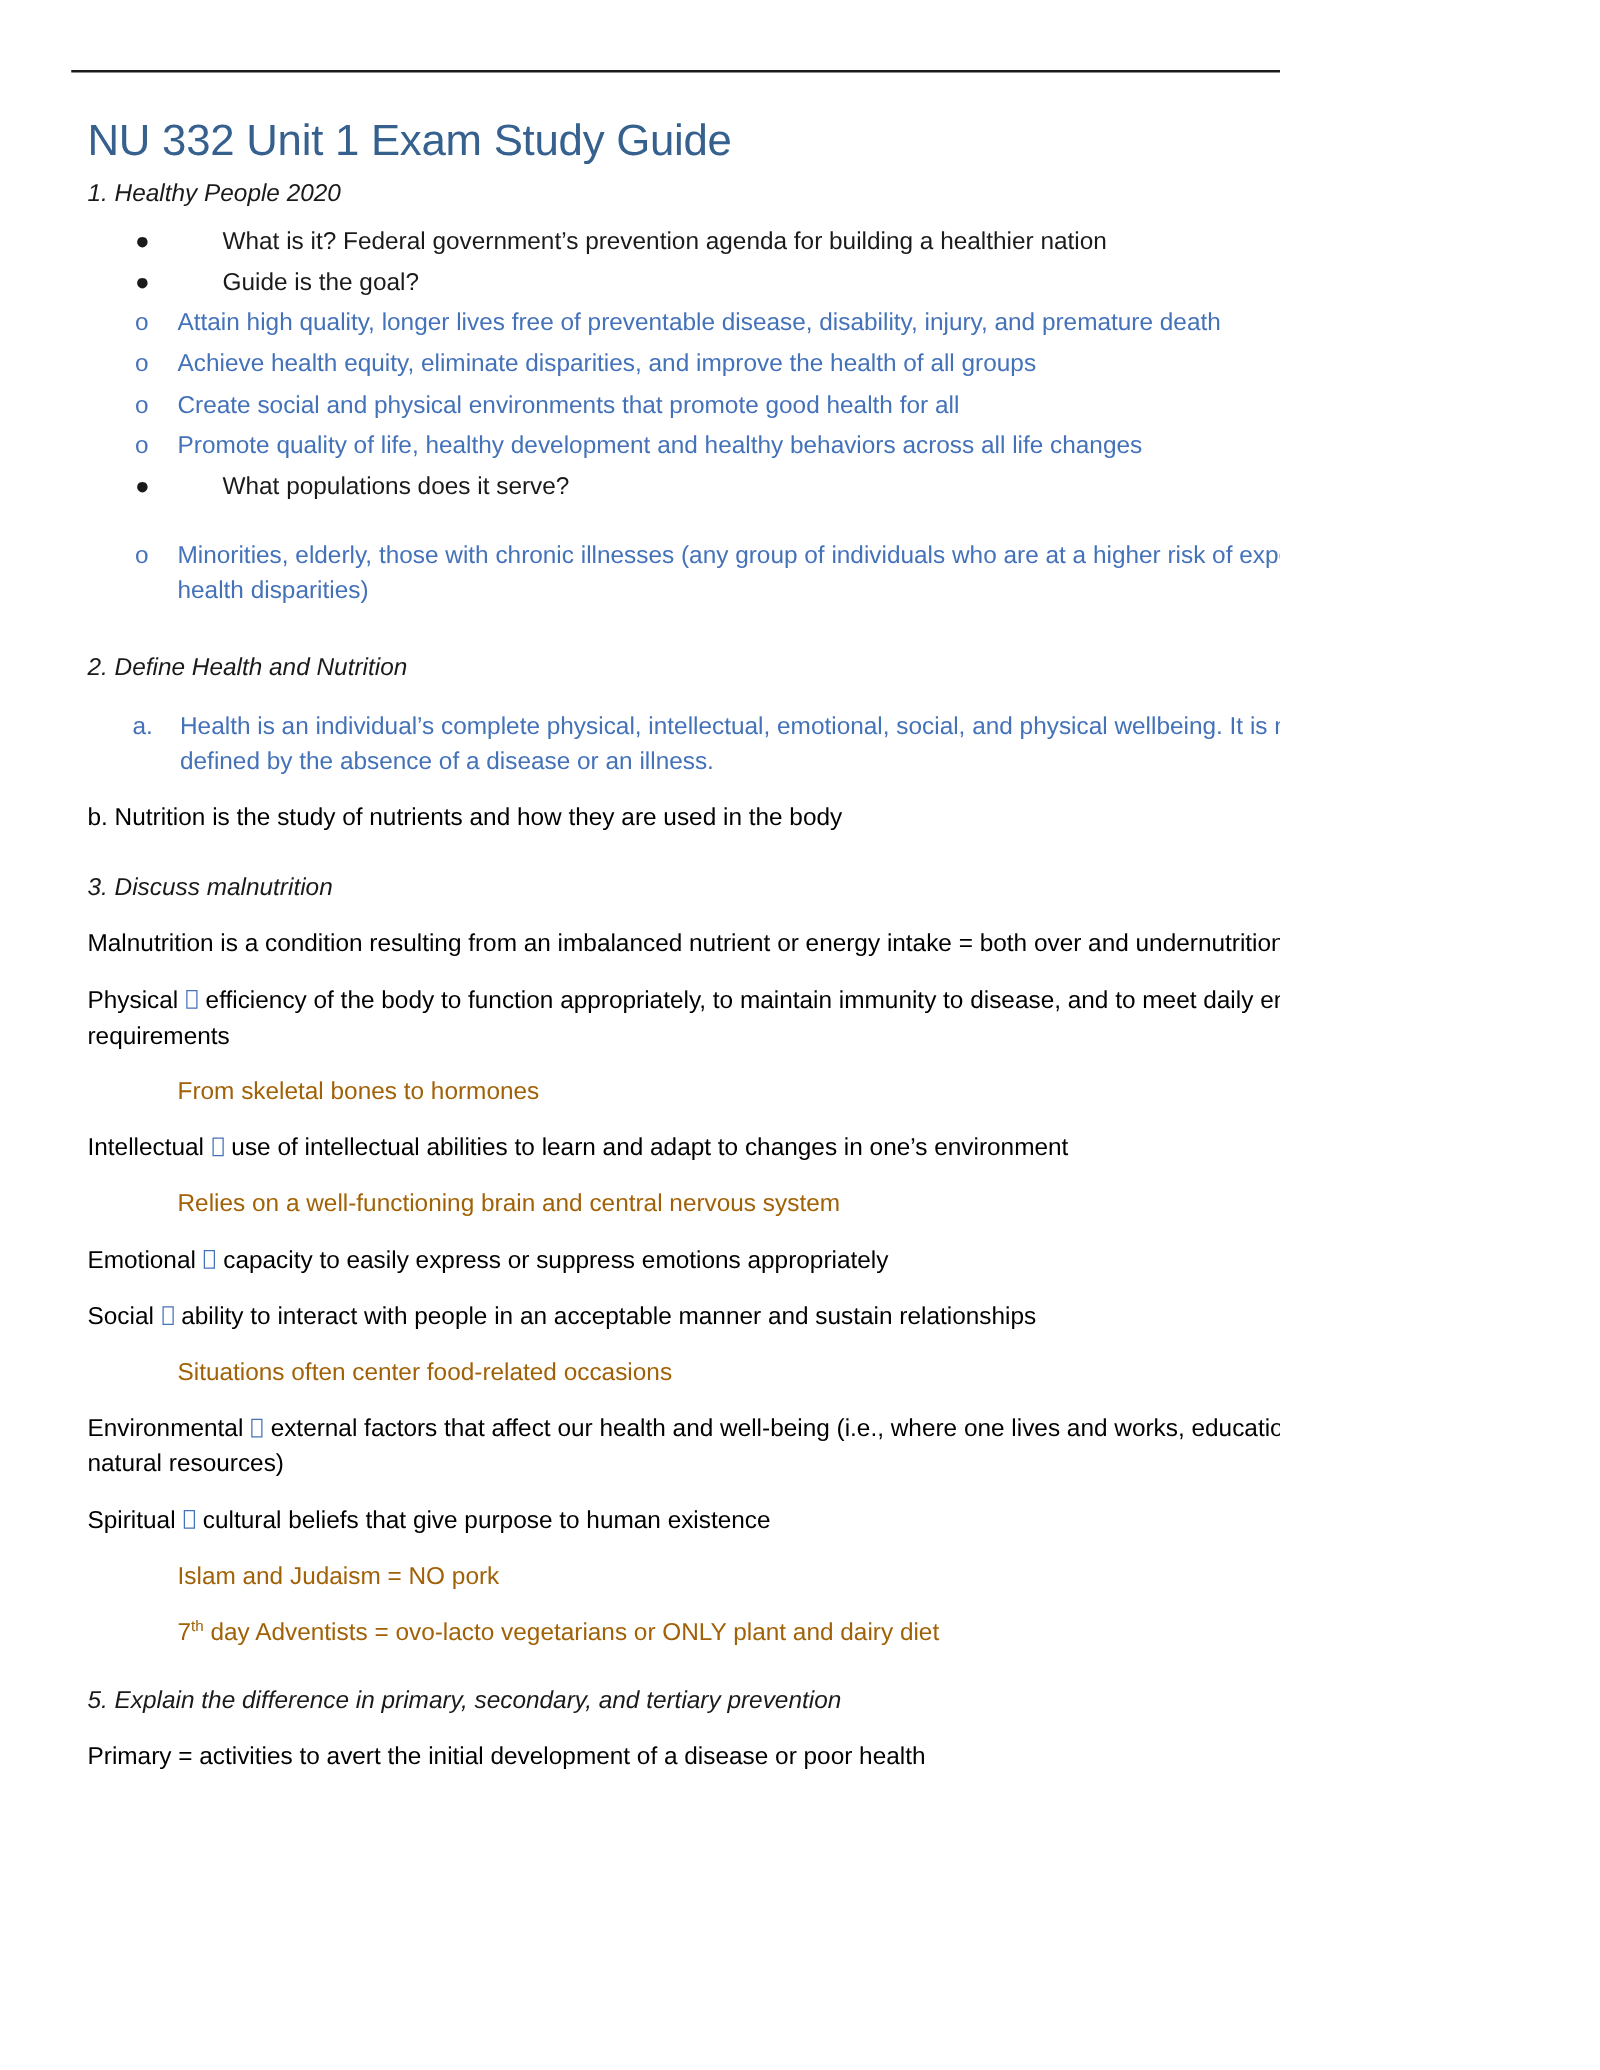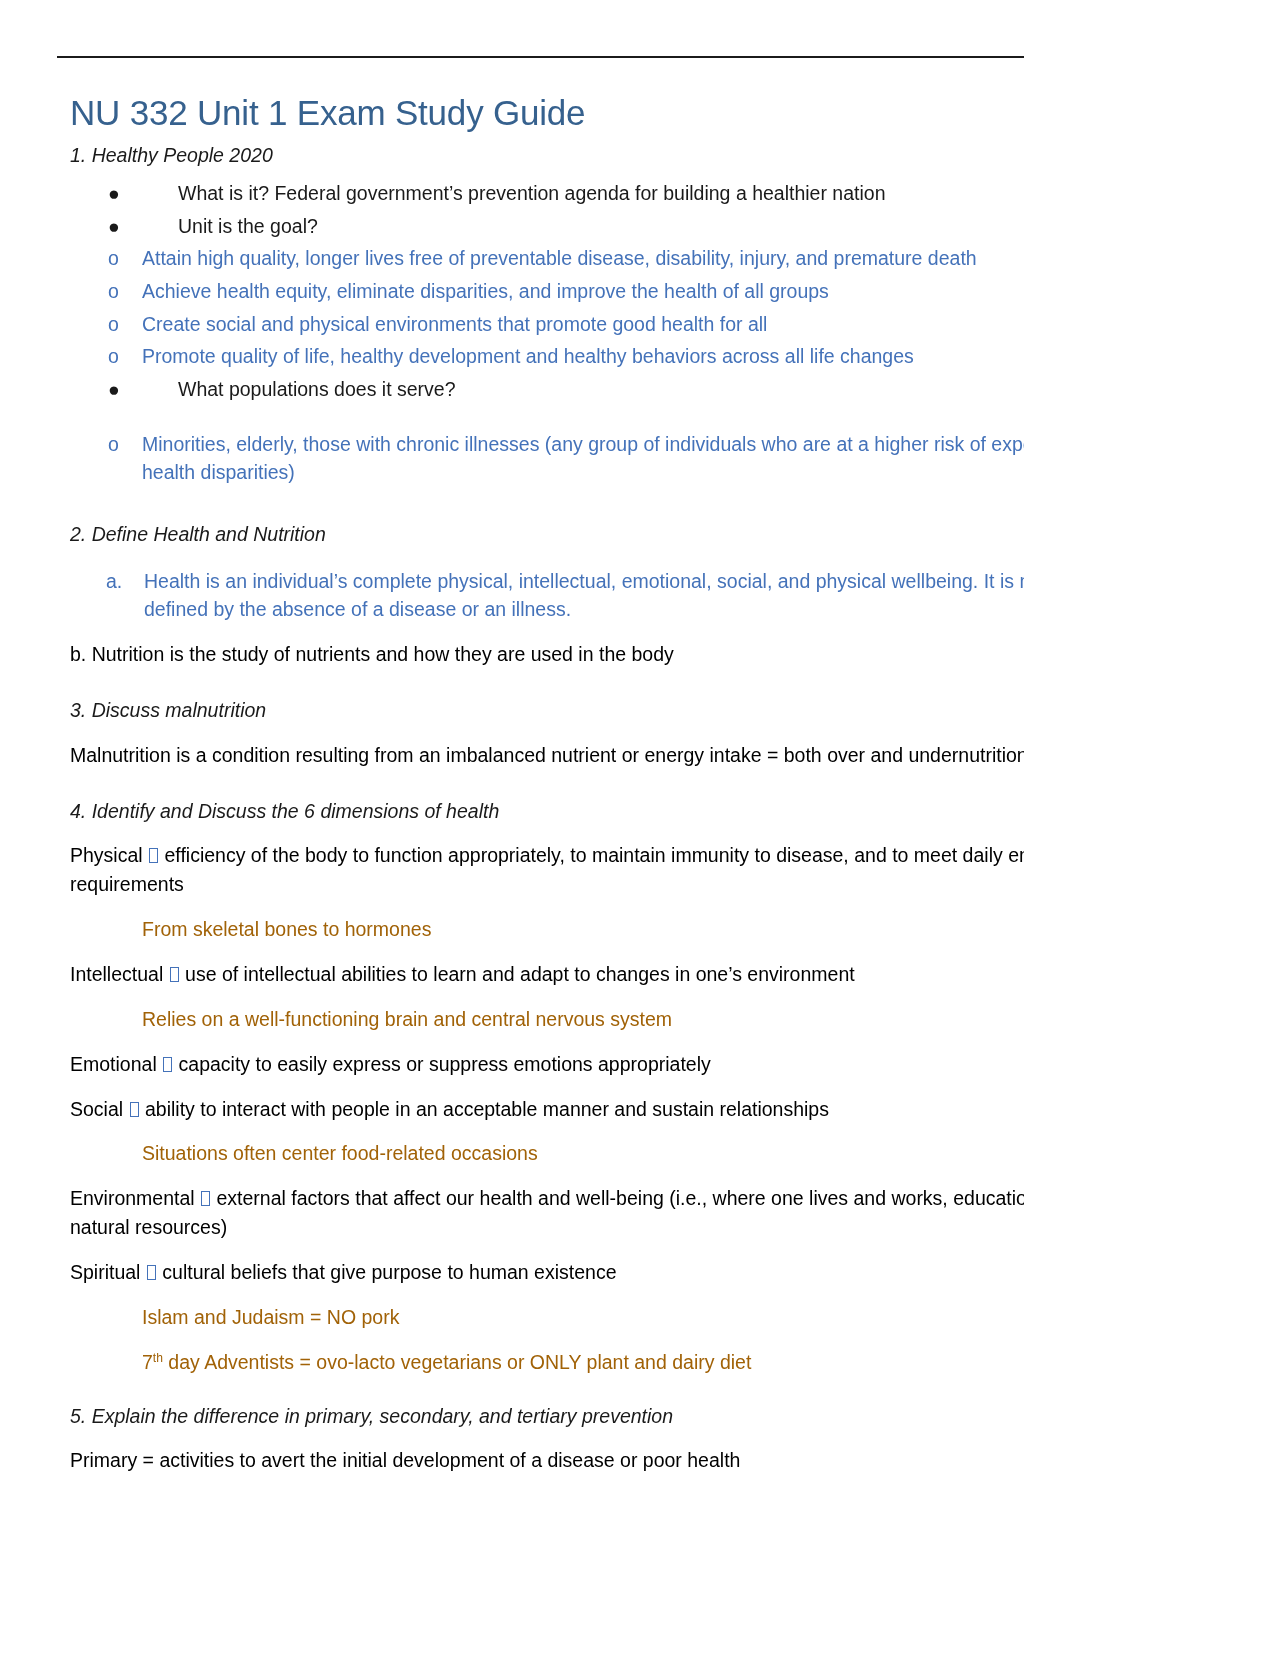"Unit is the goal?" span { text: Unit -> Guide }
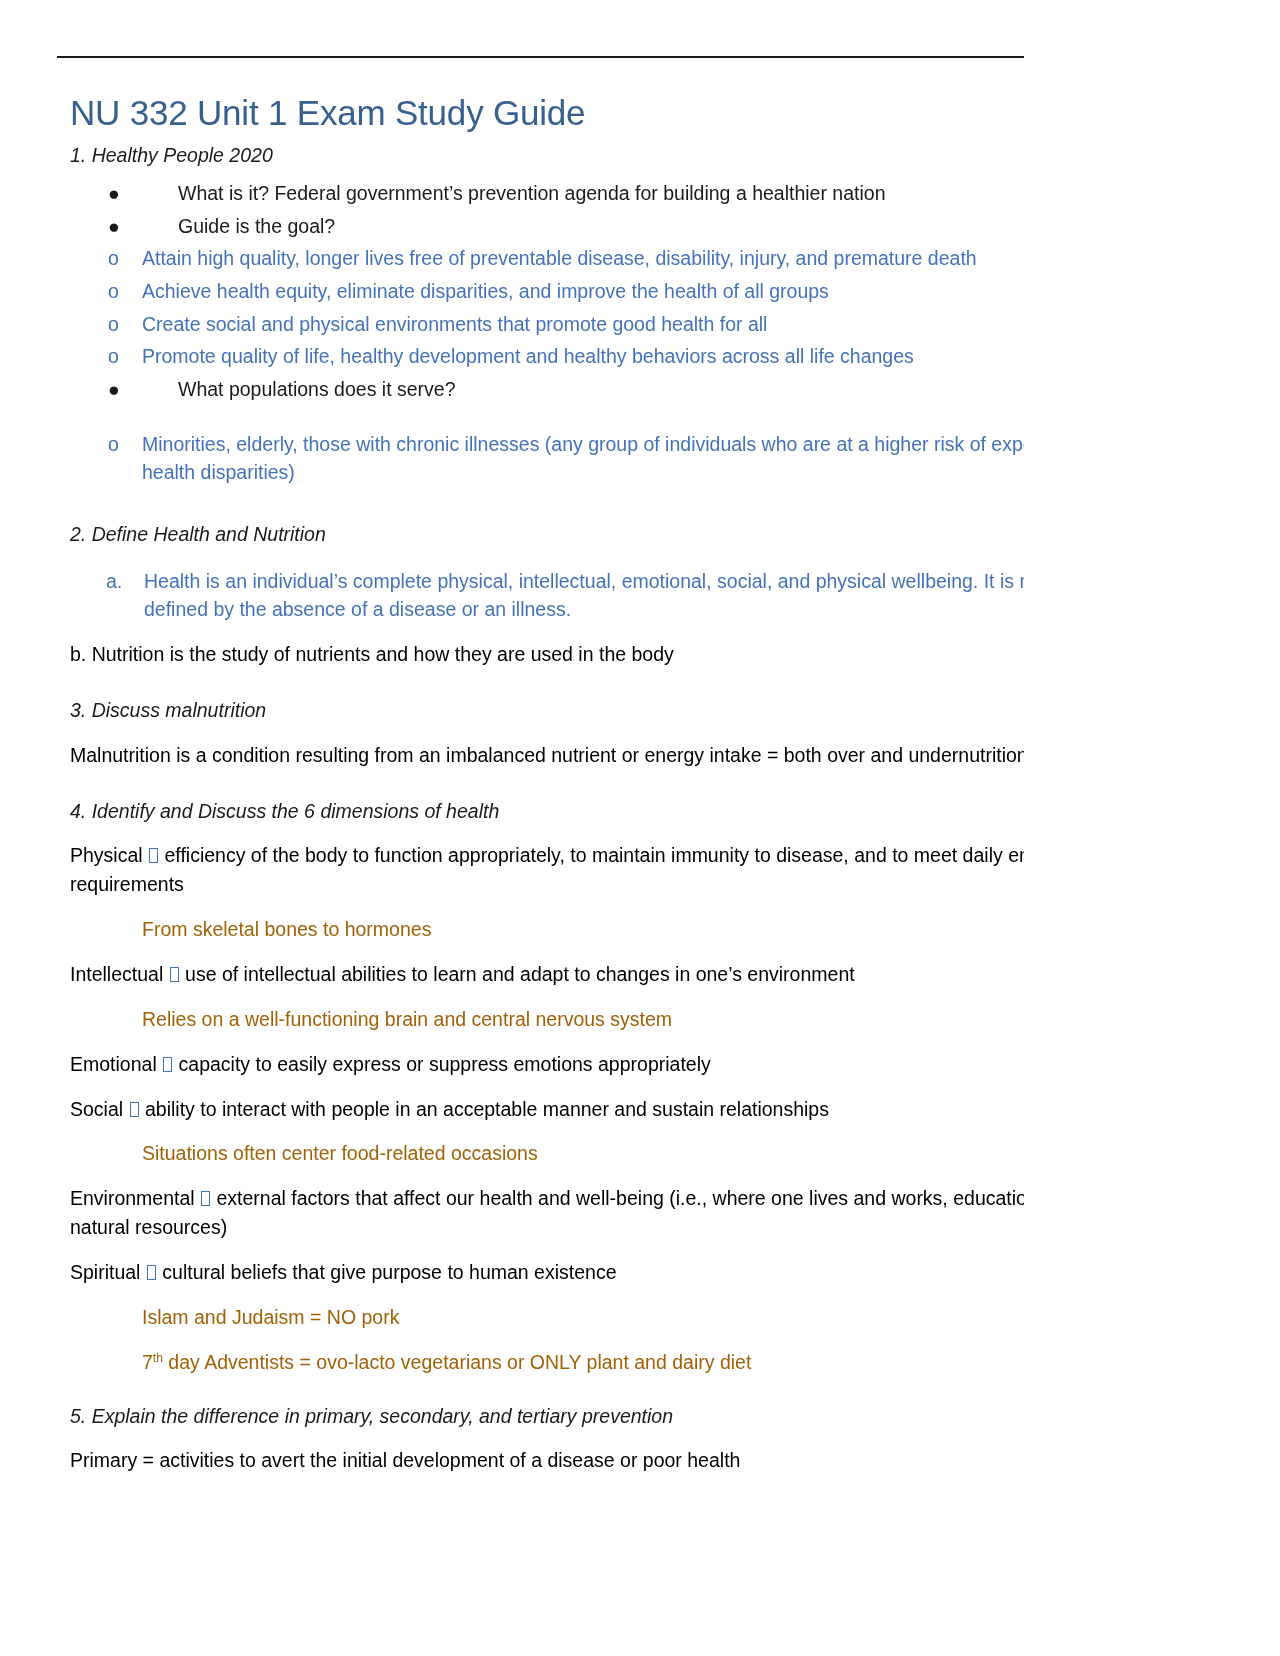"4. Identify and Discuss the" p.num-head { html: <p>4. Identify and Discuss the 6 dimensions of health</p> -> none }
